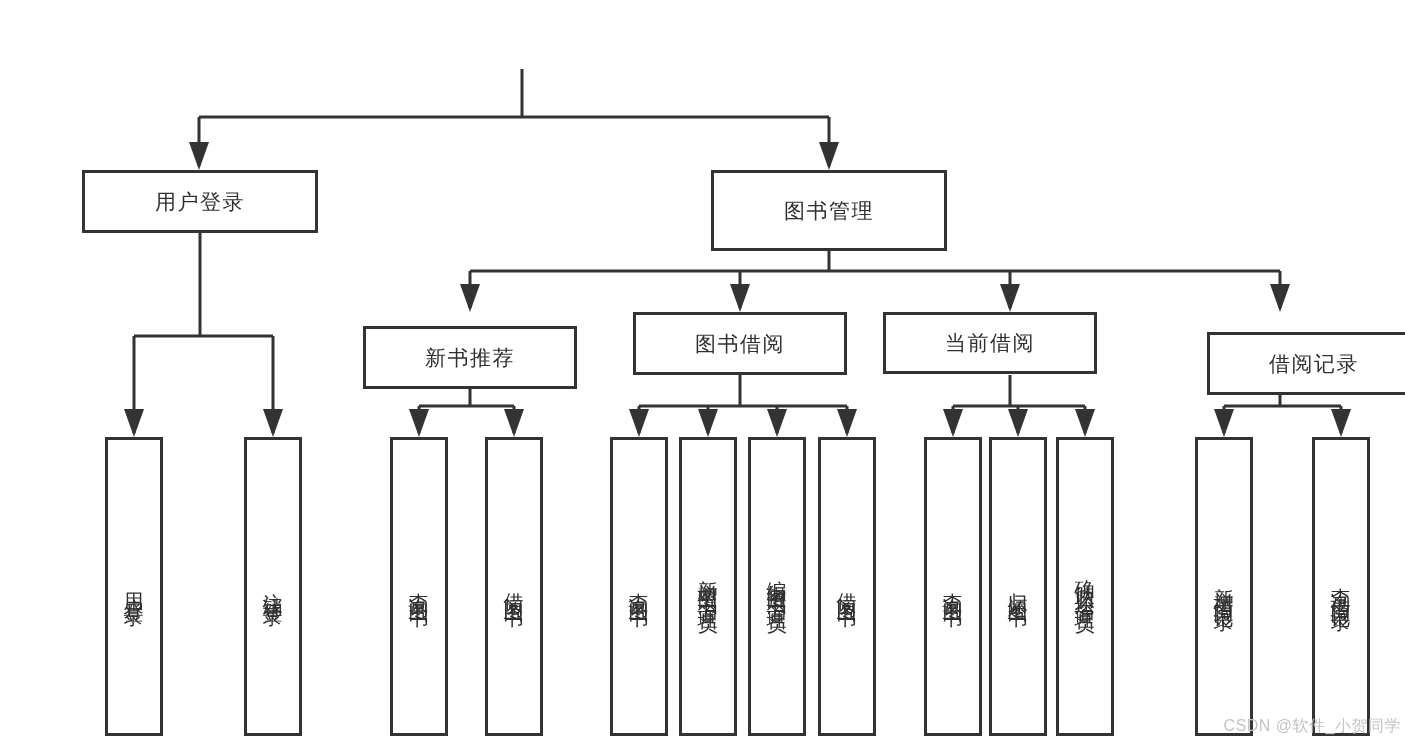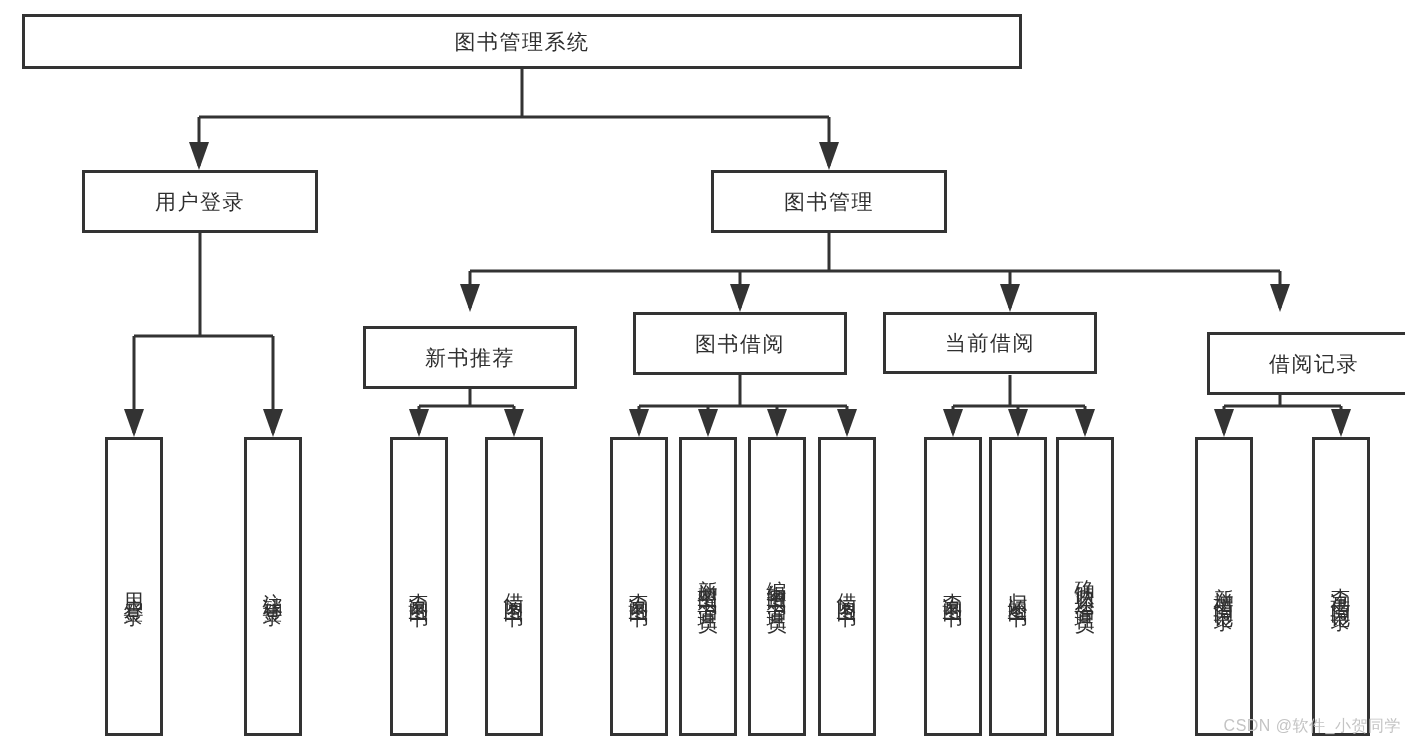"图书管理系统" div.node { html: <div> <span>图书管理系统</span> </div> -> none }
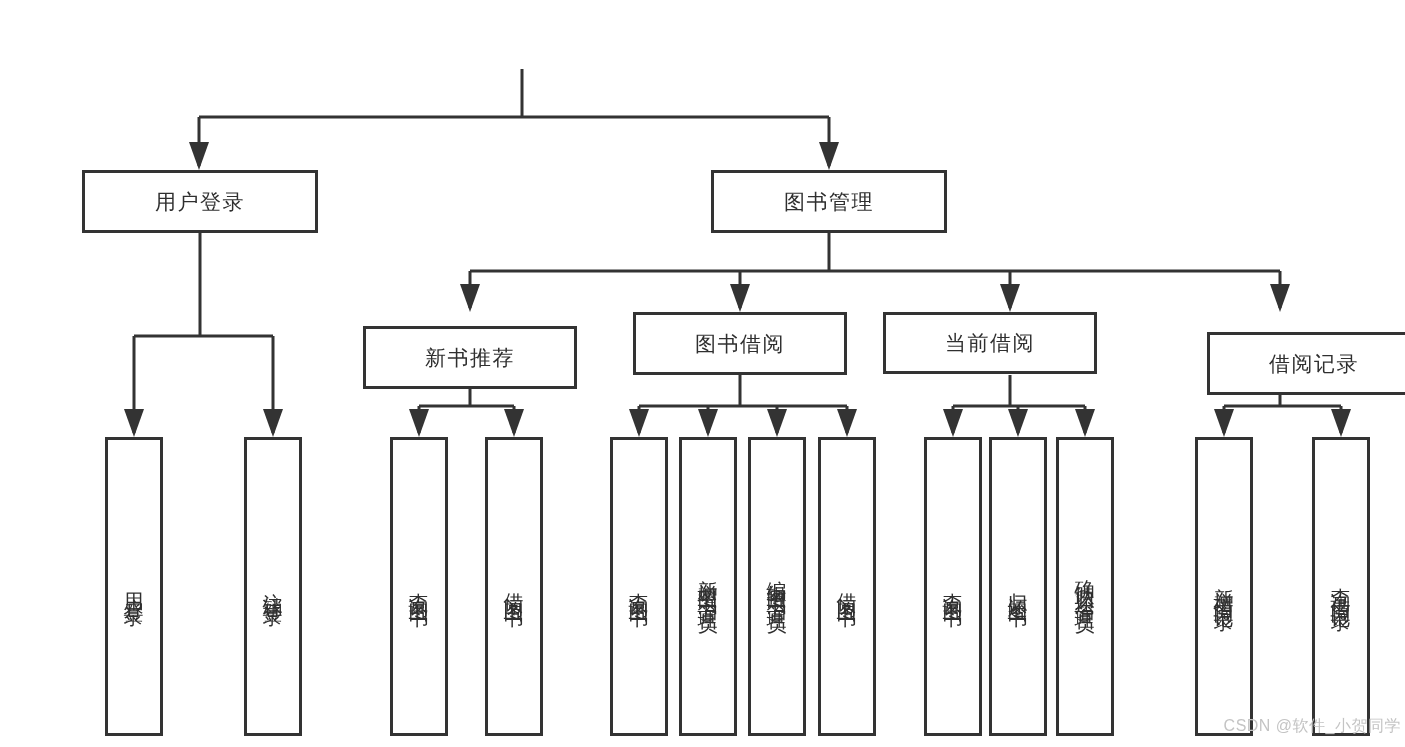"图书管理" div.node { height: 63px -> 81px }
